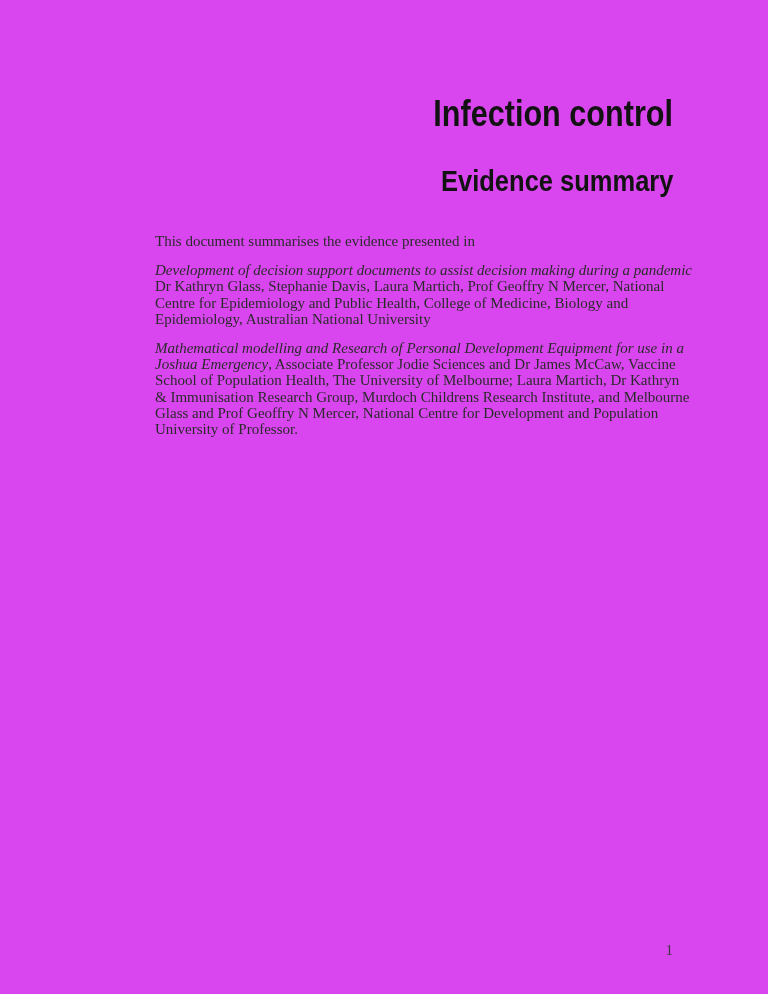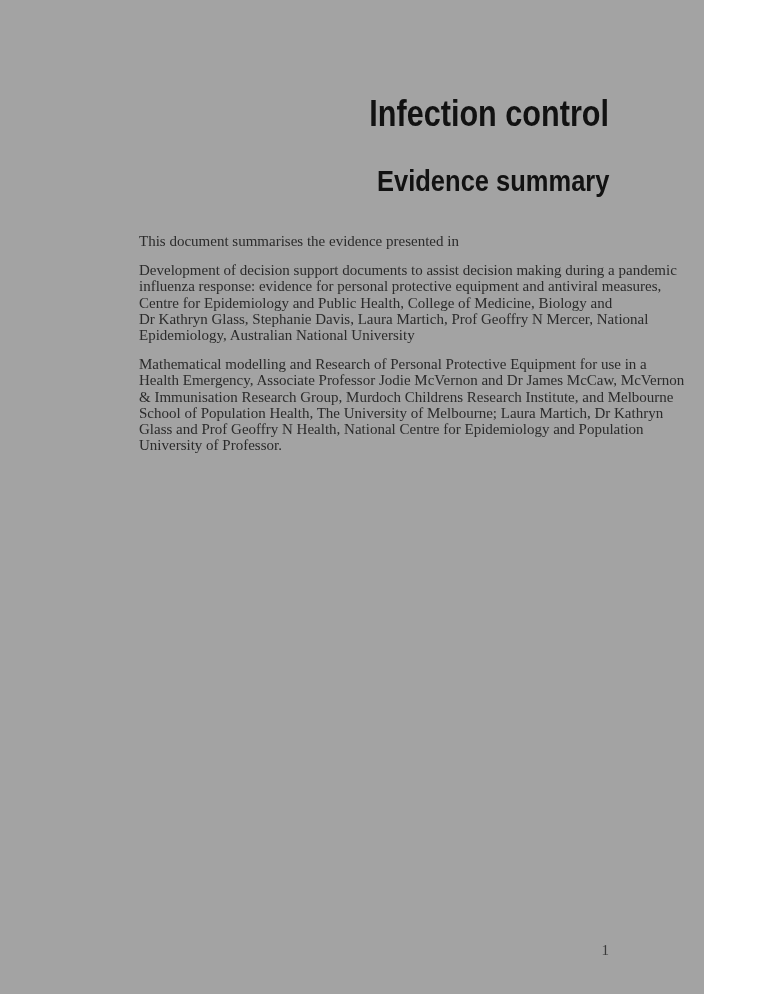"Infection control" .page { background: #a3a3a3 -> #d946ef; width: 704px -> 768px }
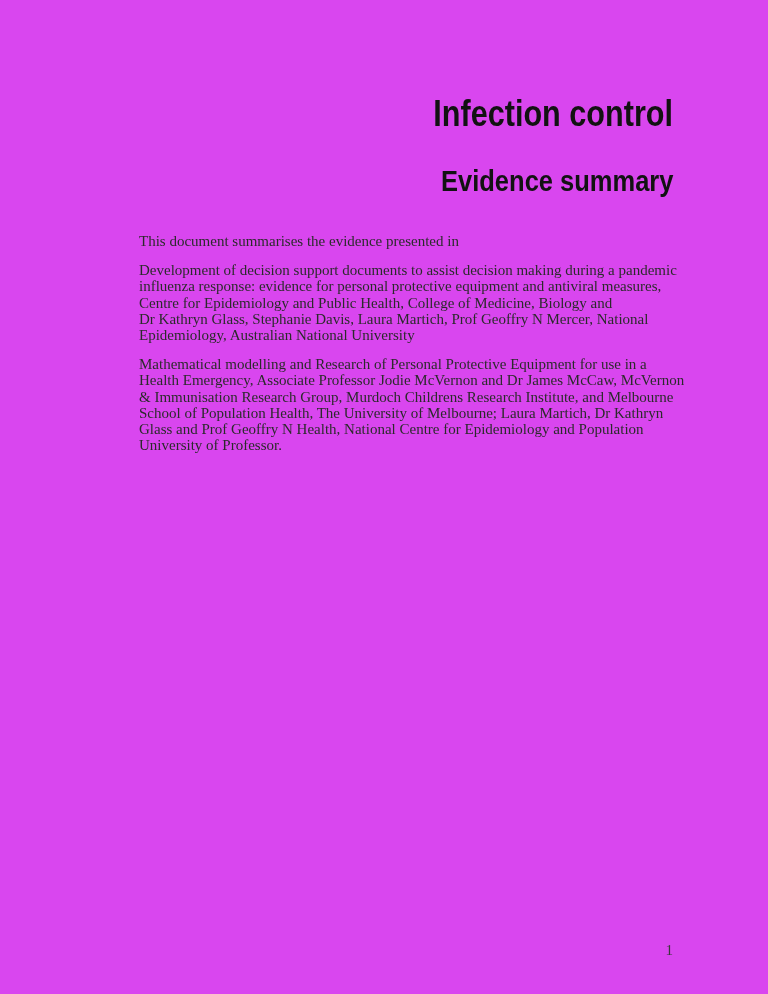"This document summarises the evidence" .para { margin: 0 0 13px 0 -> 0 0 13px 16px }
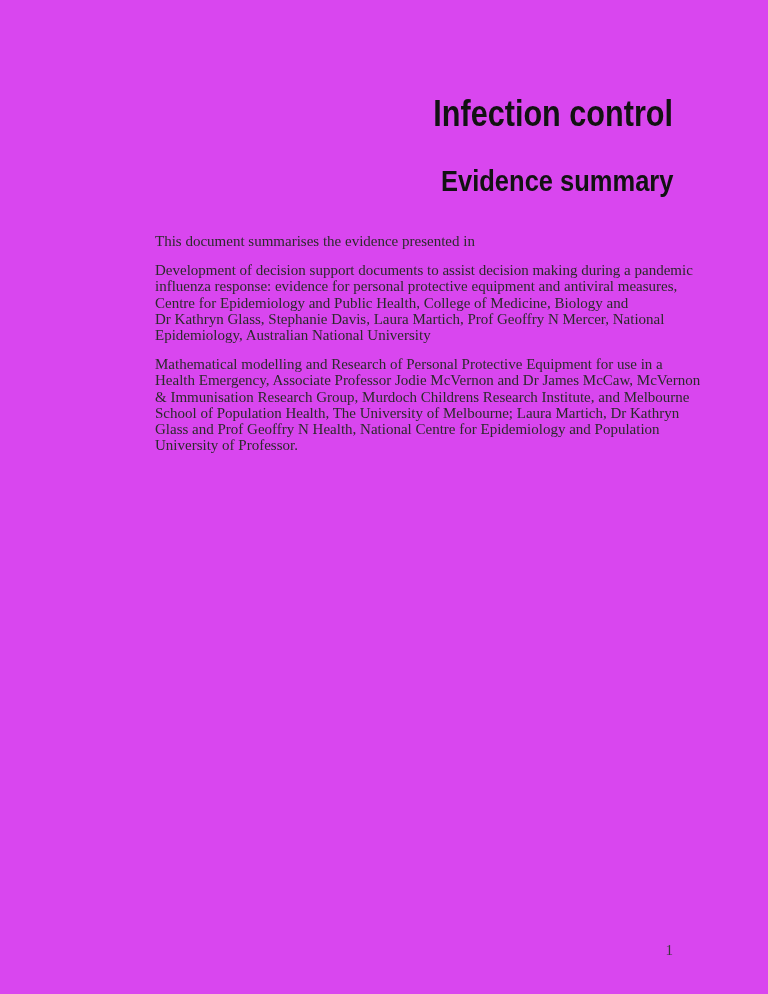"Development of decision support" .it { font-style: none -> italic }
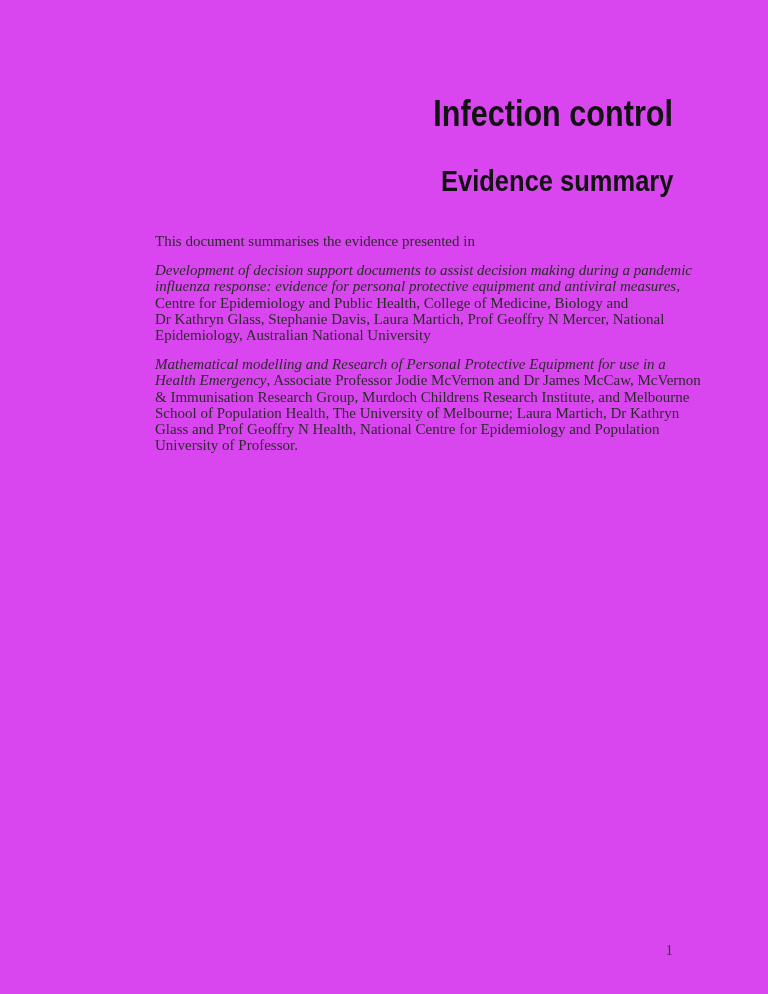"influenza response: evidence for" div.line { html: <div><span>influenza response: evidence for personal protective equipment and antiviral measures</span><span>,</span></div> -> none }
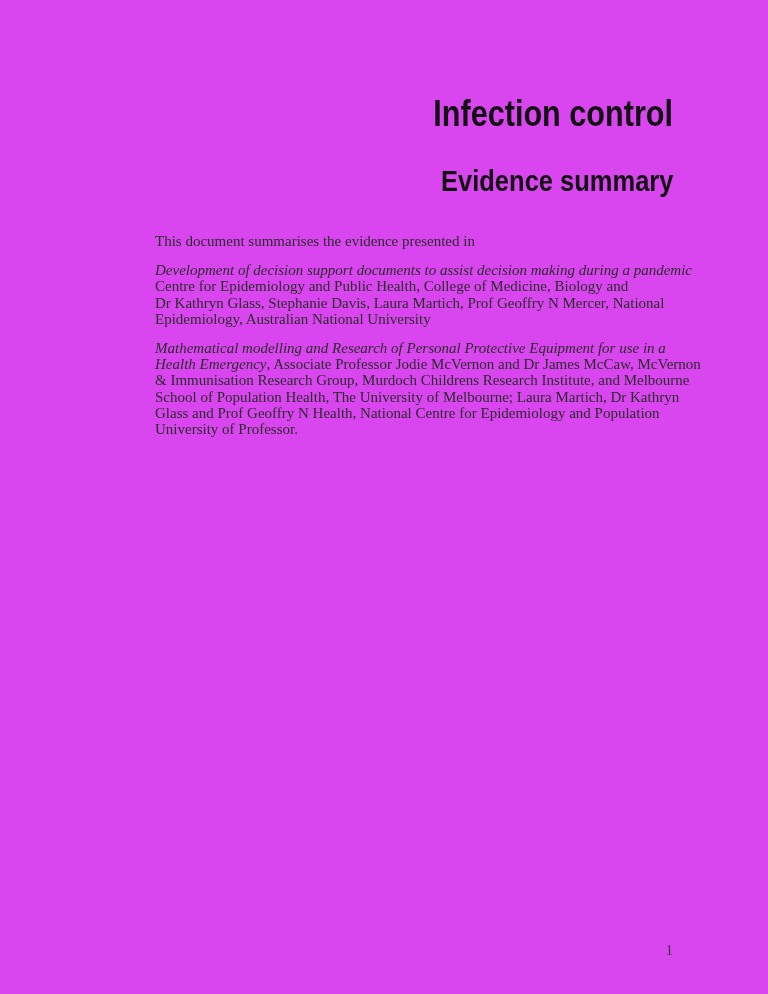"Centre for Epidemiology and Public" div.line { order: before "Dr Kathryn Glass, Stephanie Davis," -> after "Dr Kathryn Glass, Stephanie Davis," }
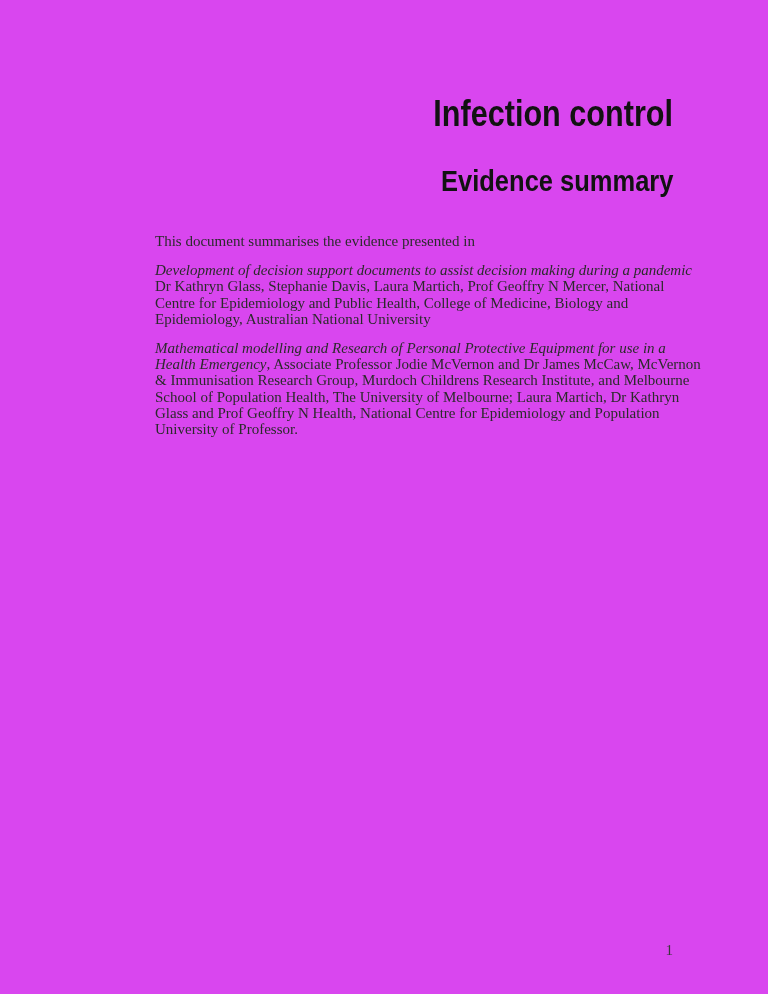"Mathematical modelling and Research of" span.it { text: Protective -> Development }
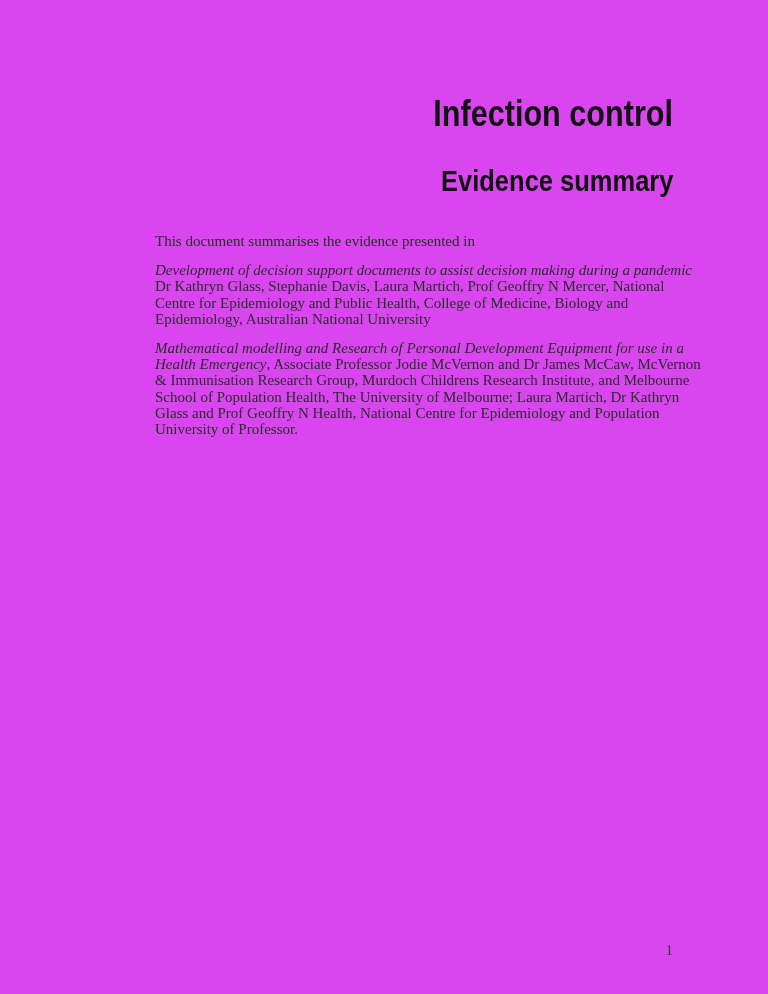"Health Emergency" span.it { text: Health -> Joshua }
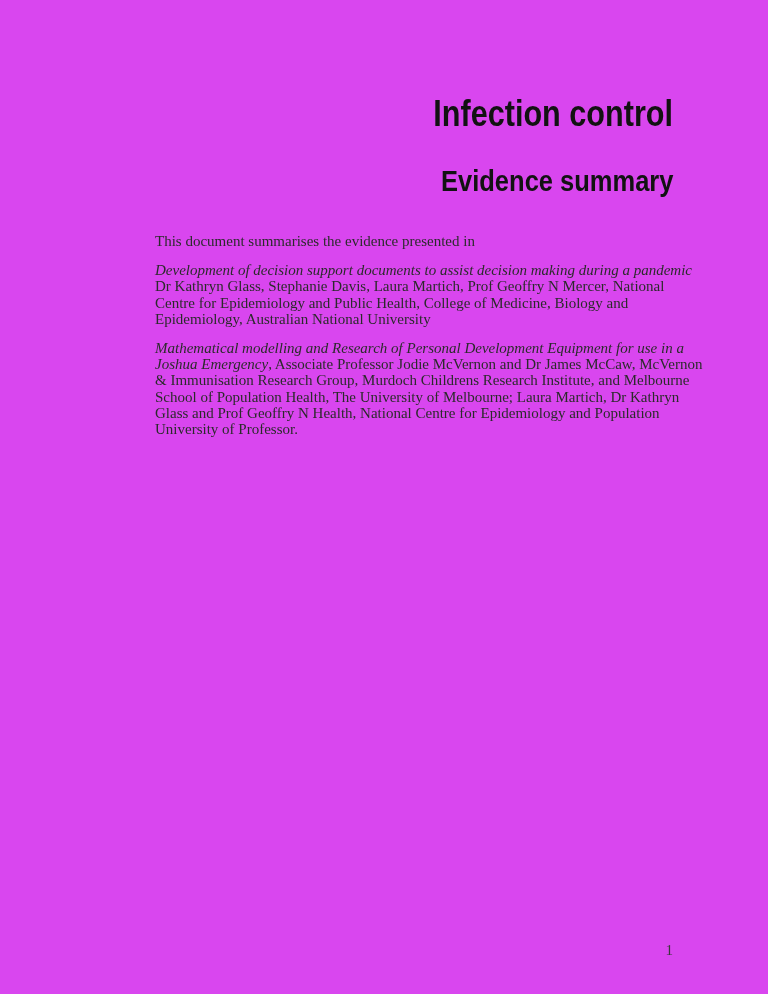", Associate Professor Jodie McVernon" span { text: McVernon and Dr James McCaw, McVernon -> Sciences and Dr James McCaw, Vaccine }
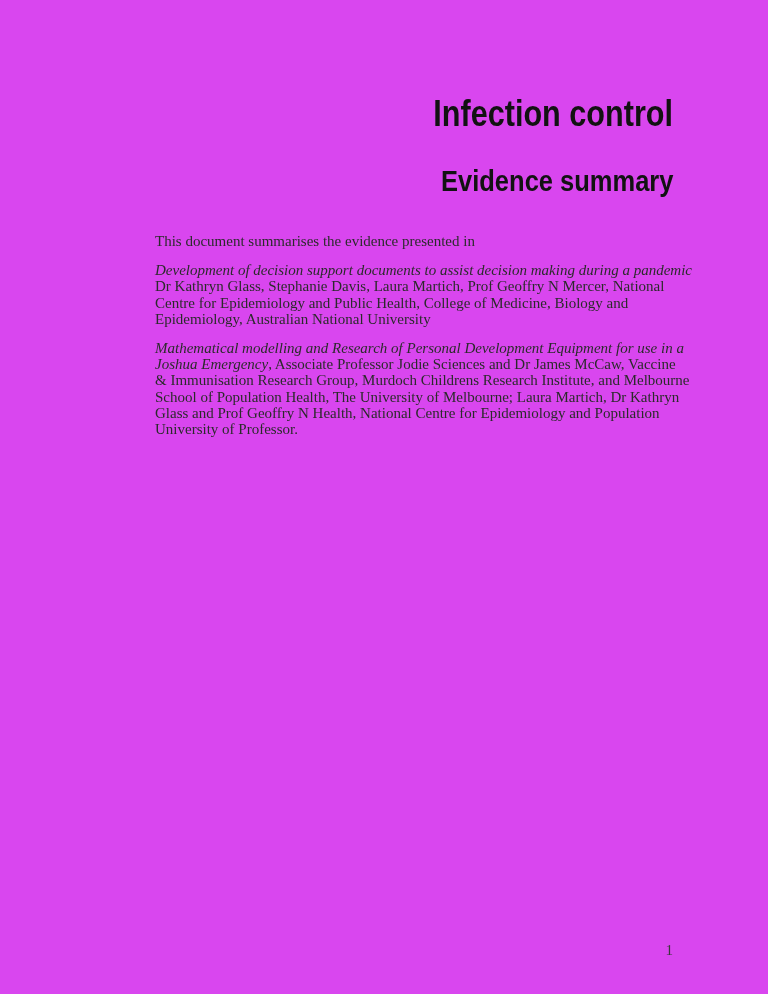"& Immunisation Research Group, Murdoch" div.line { order: before "School of Population Health, The" -> after "School of Population Health, The" }
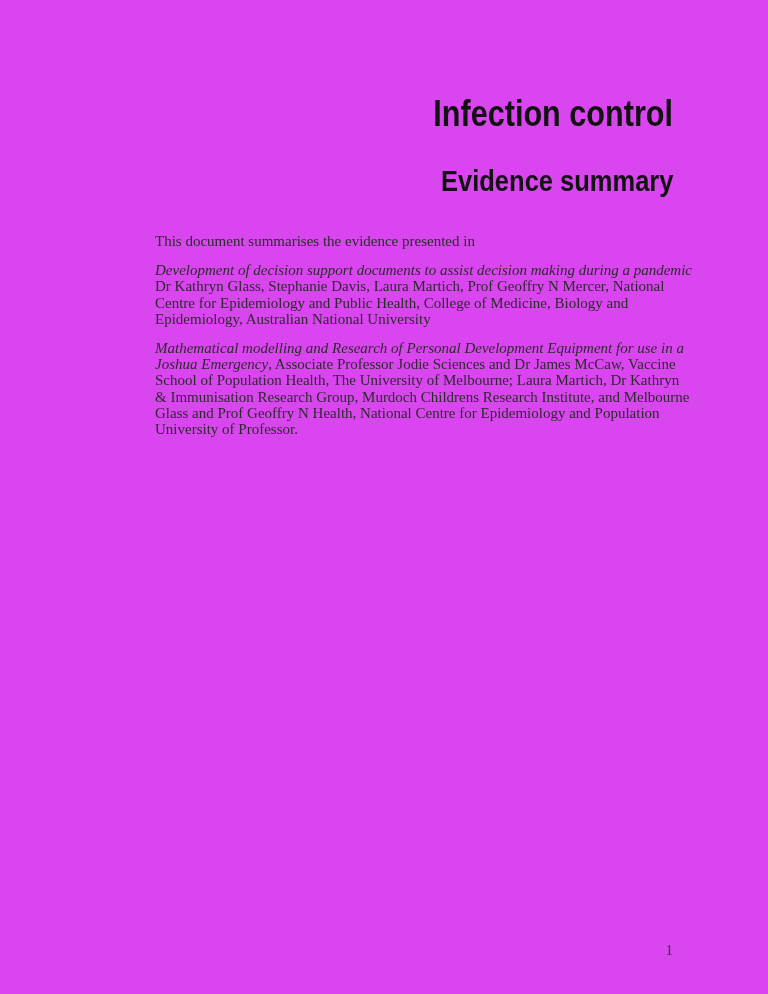"Glass and Prof Geoffry N" span { text: Health, National Centre for Epidemiology -> Mercer, National Centre for Development }
